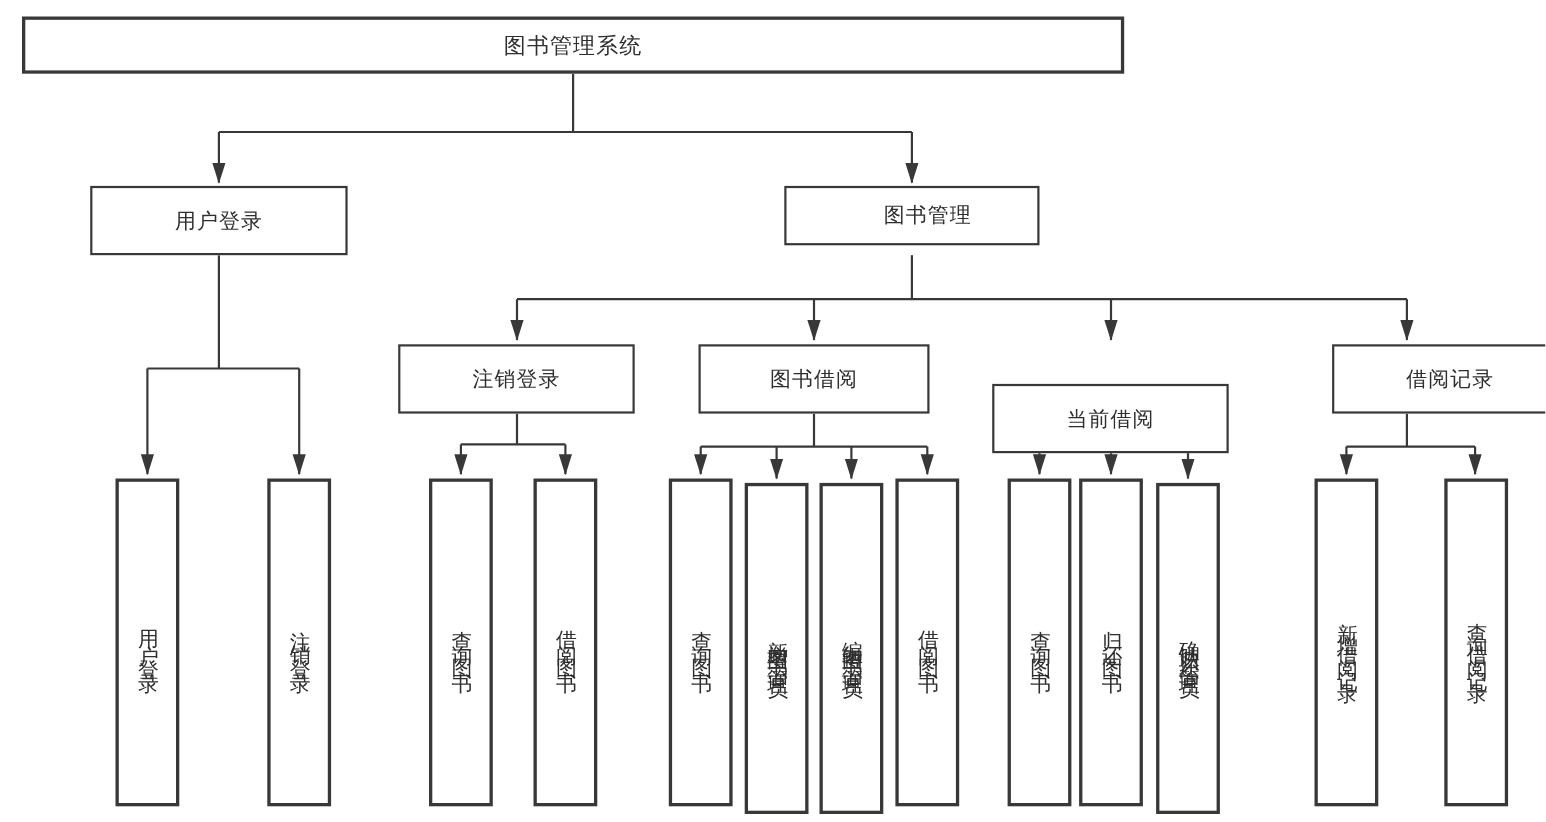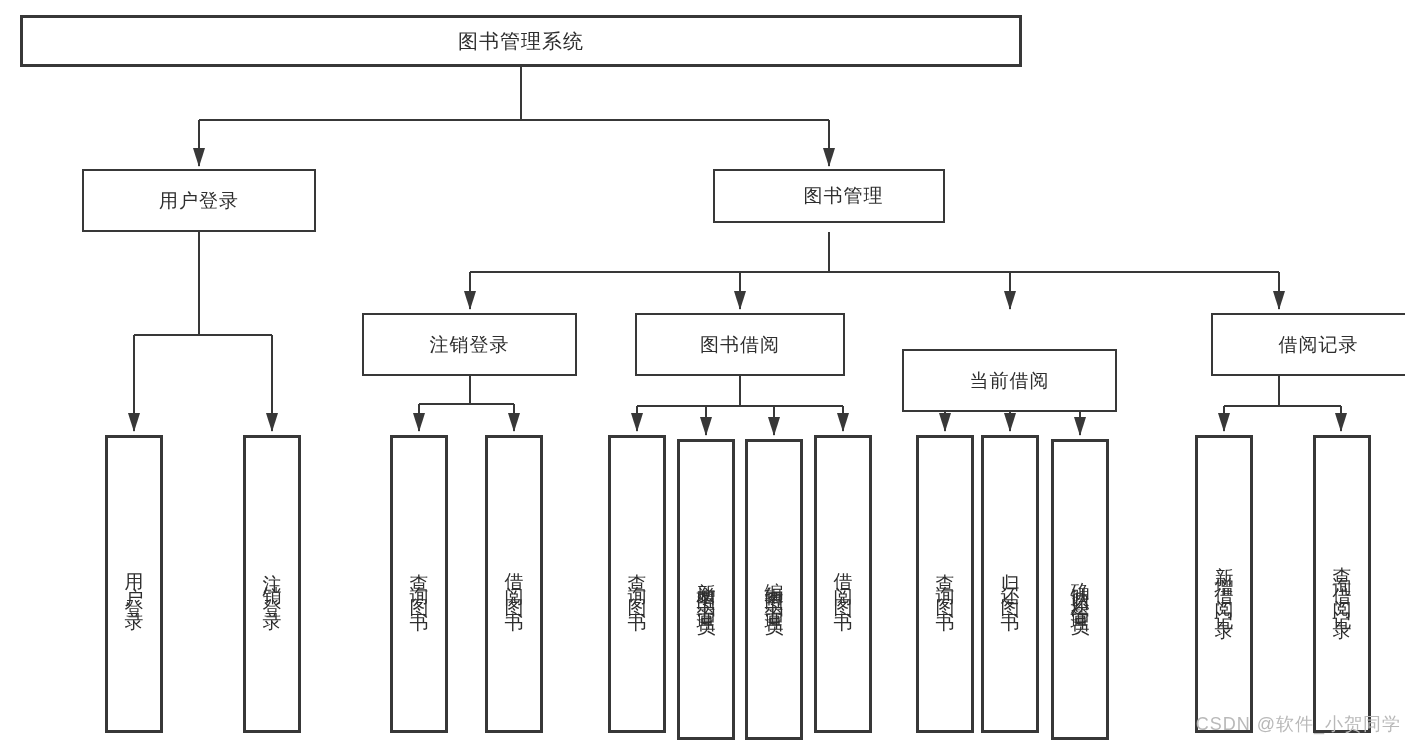"CSDN @软件_小贺同学" div.watermark { html: <div>CSDN @软件_小贺同学</div> -> none }
